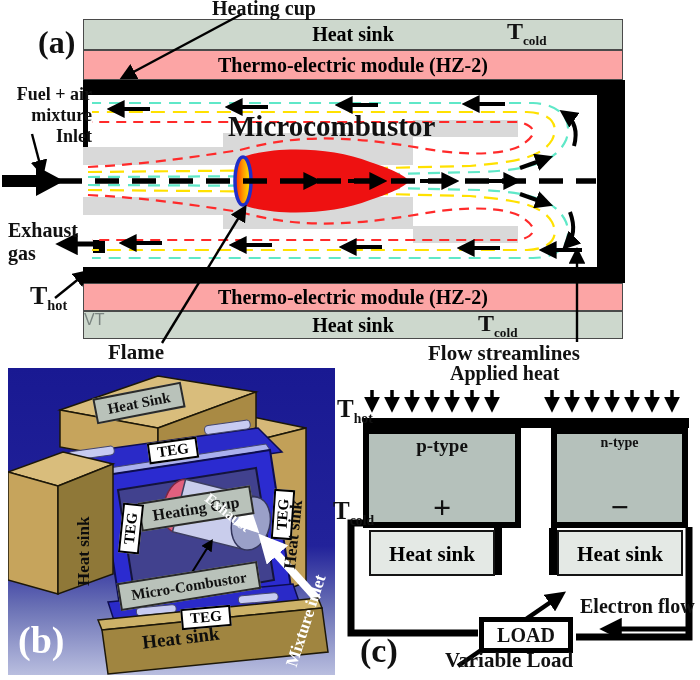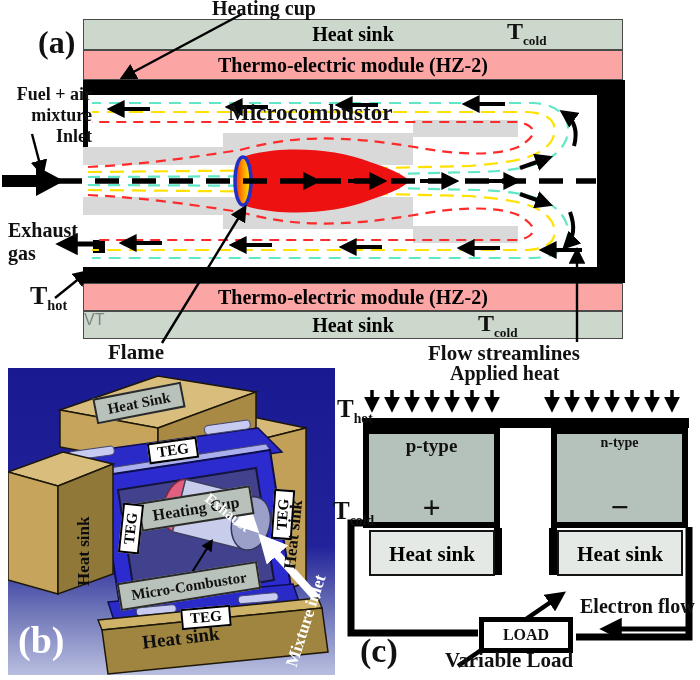"Microcombustor" div.lbl { font-size: 23px -> 29px; top: 100px -> 110px }
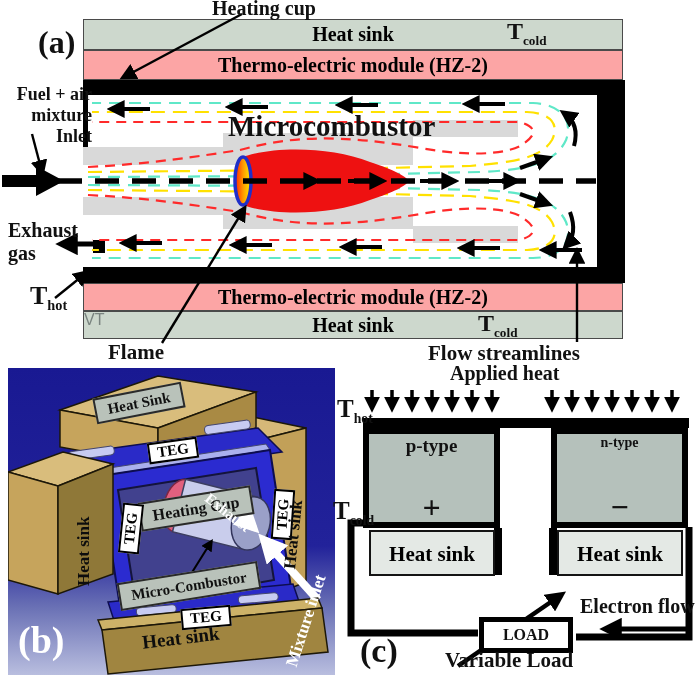"p-type" div.cbox { width: 137px -> 158px }
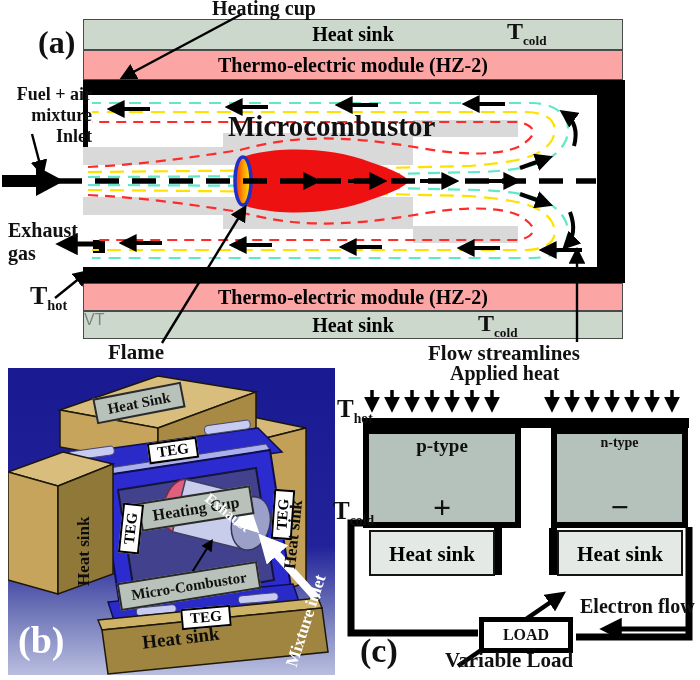"LOAD" span.lbl { font-size: 16px -> 20px }
